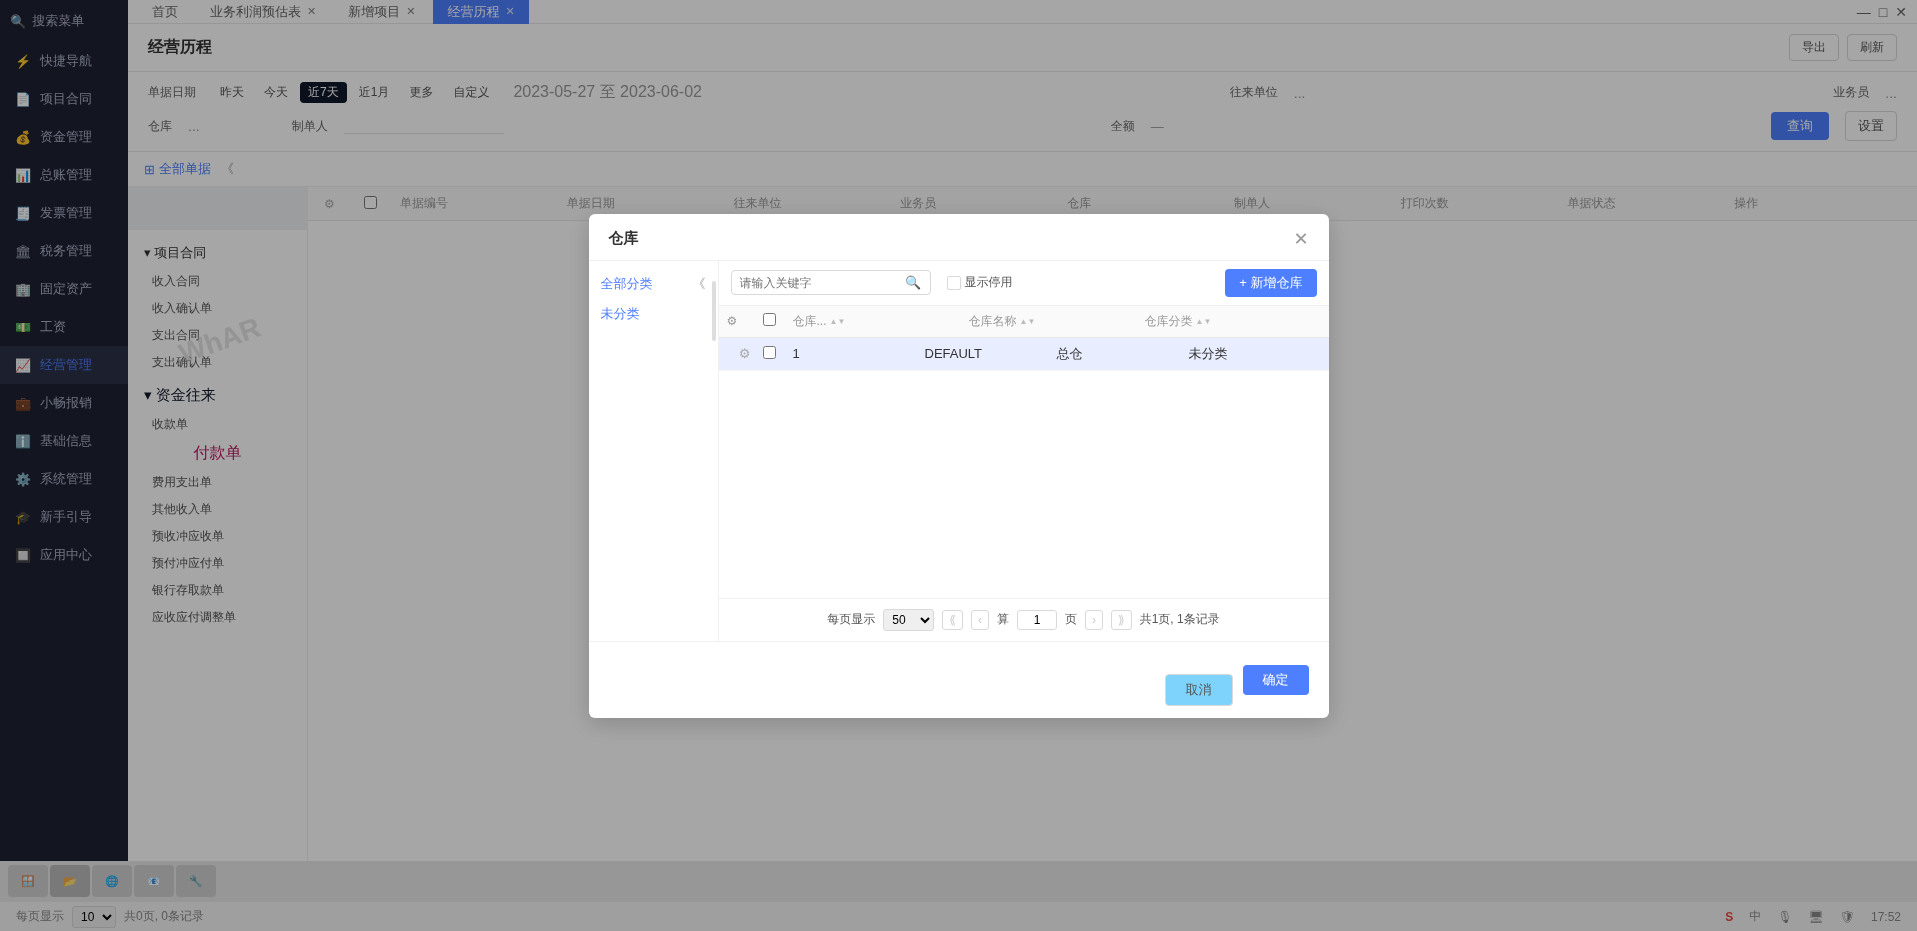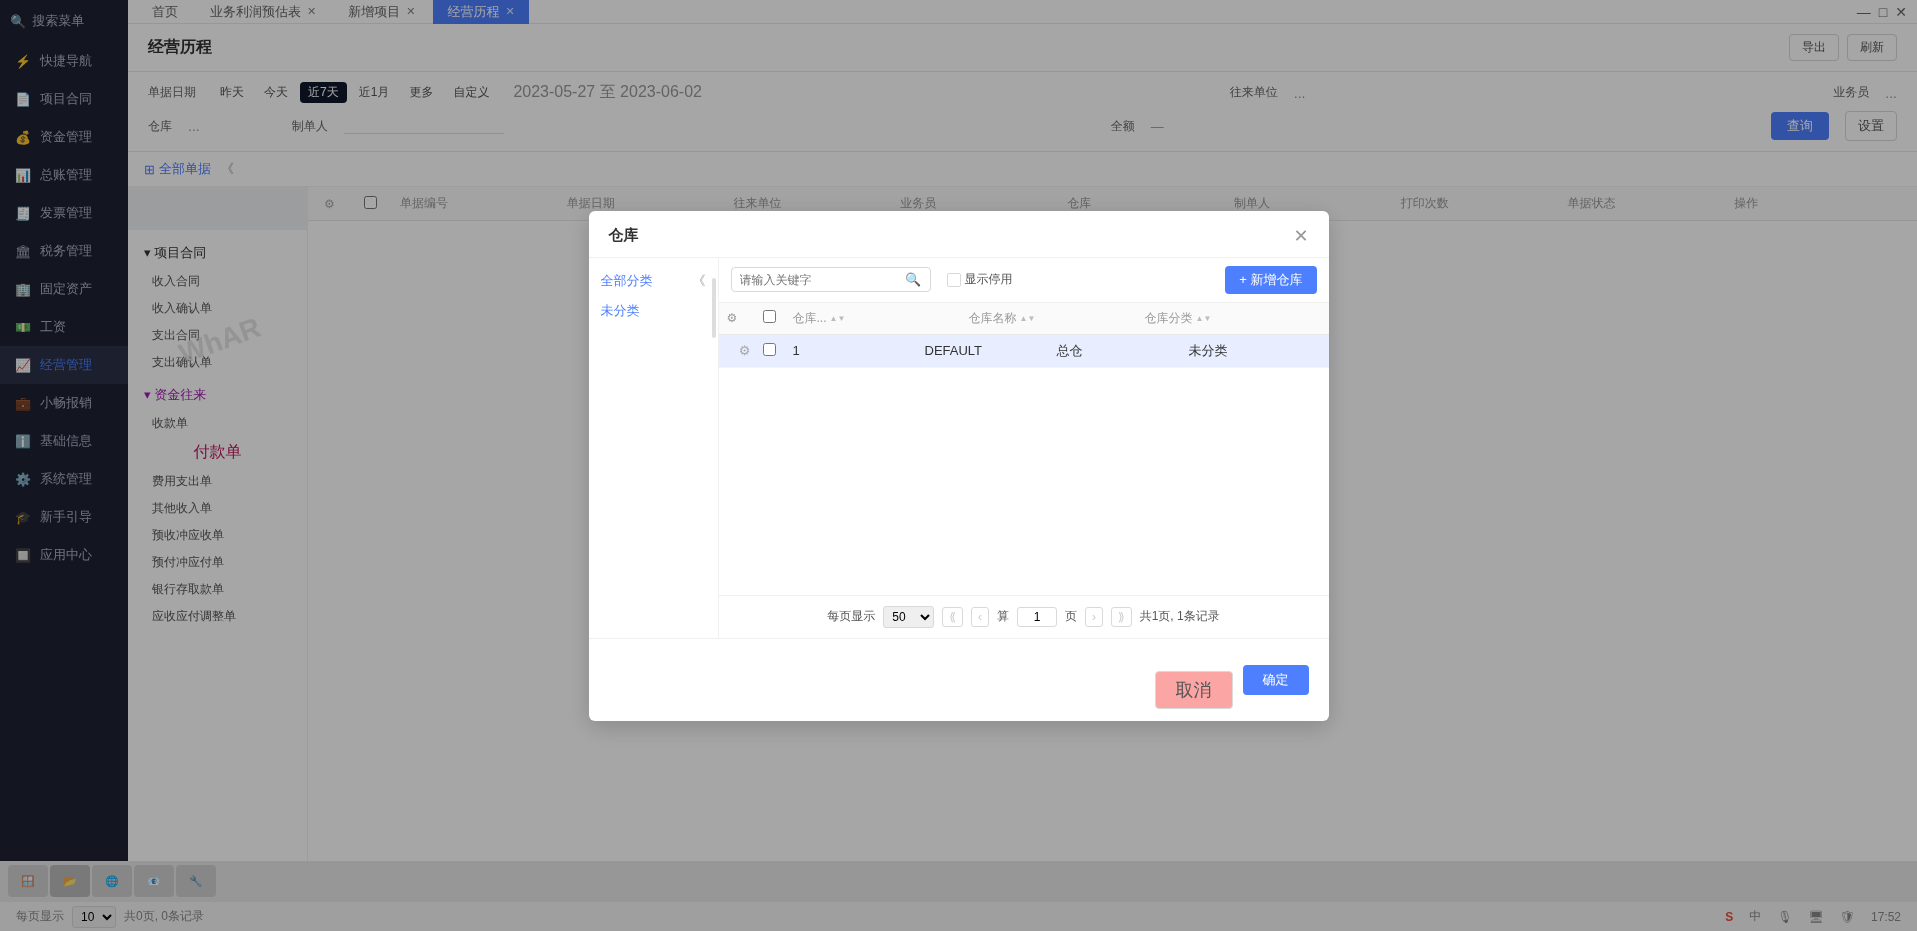"▾ 资金往来" div { color: #a21caf -> #0f172a; font-size: 13px -> 15px }
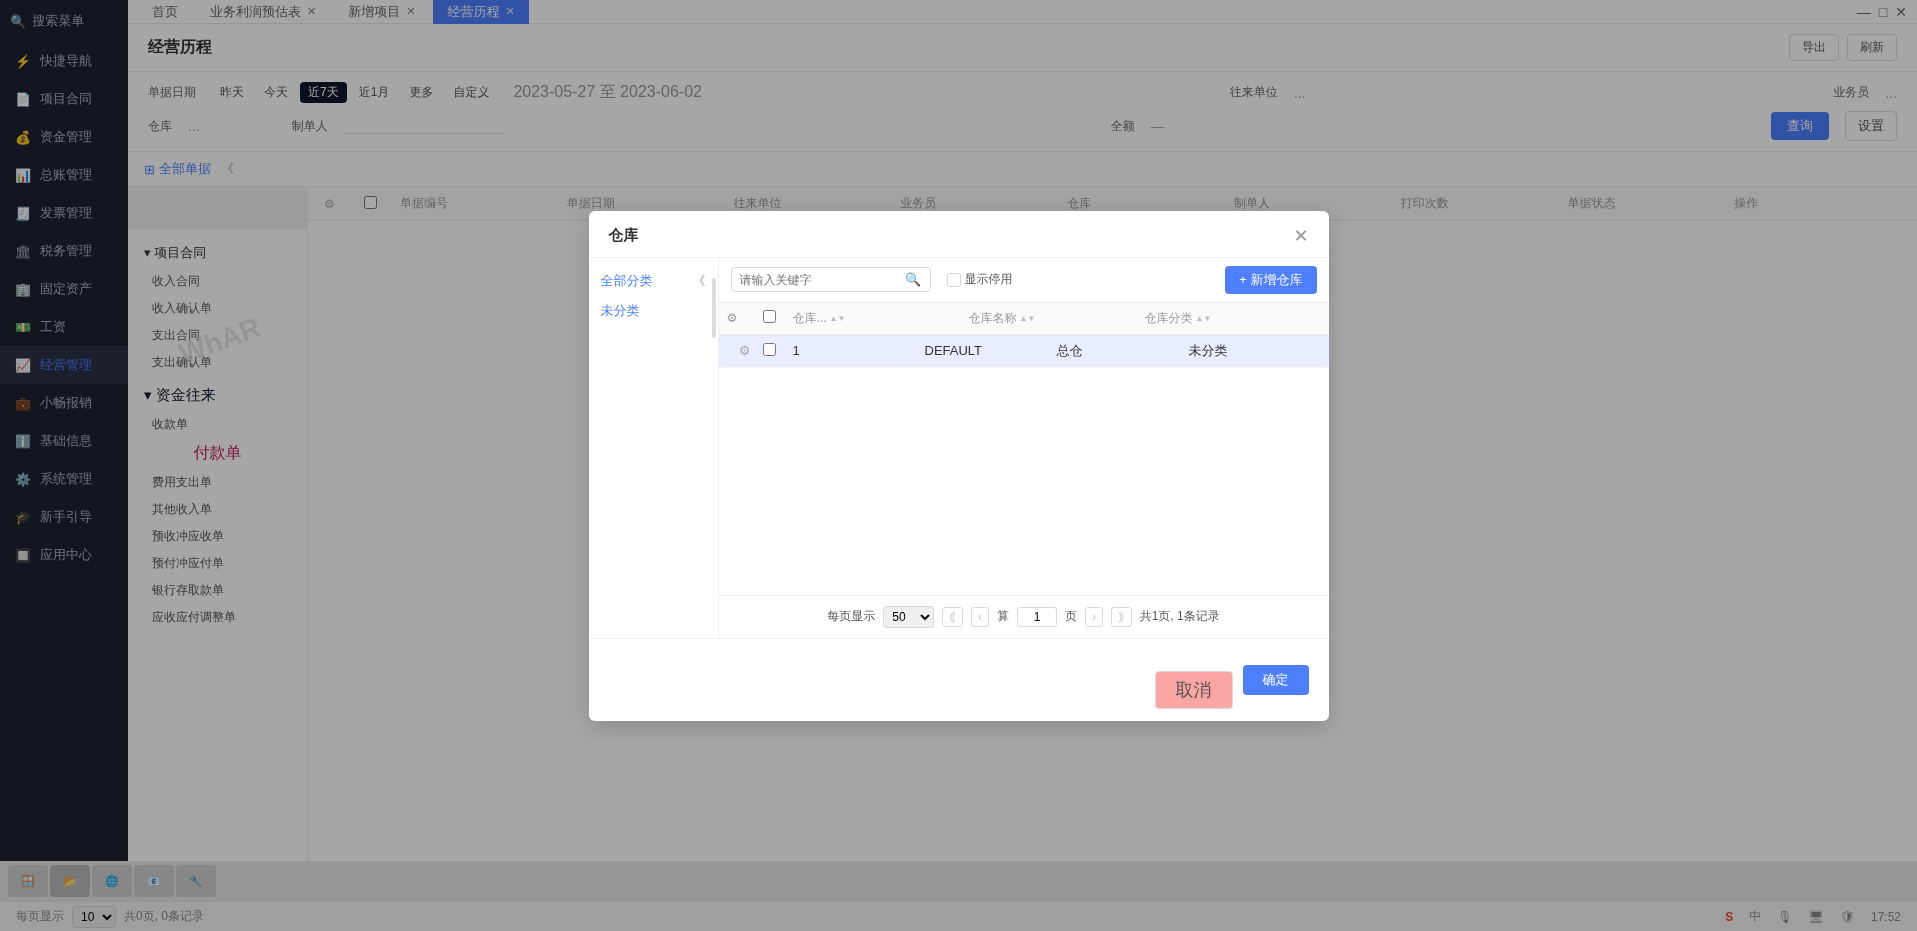"取消" .btn-cancel { background: #fca5a5 -> #7dd3fc; font-size: 18px -> 13px }
